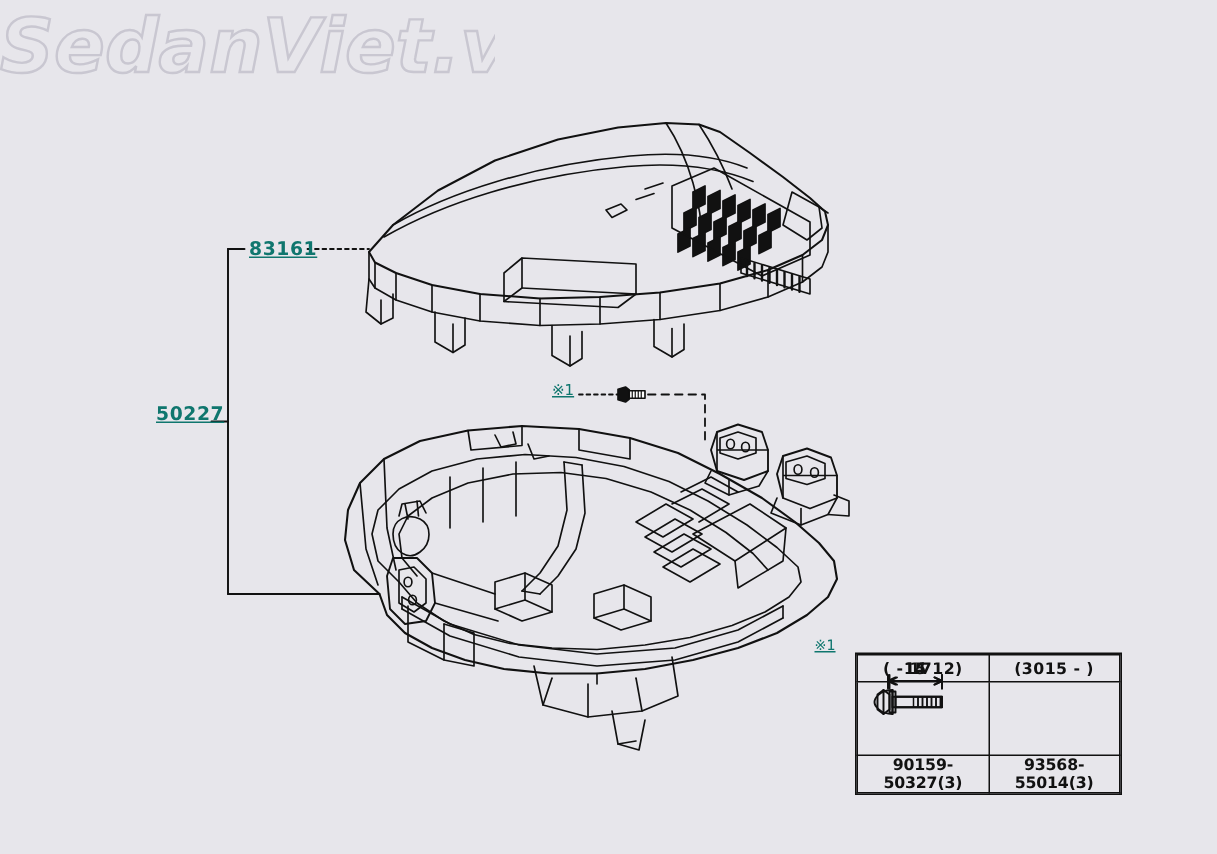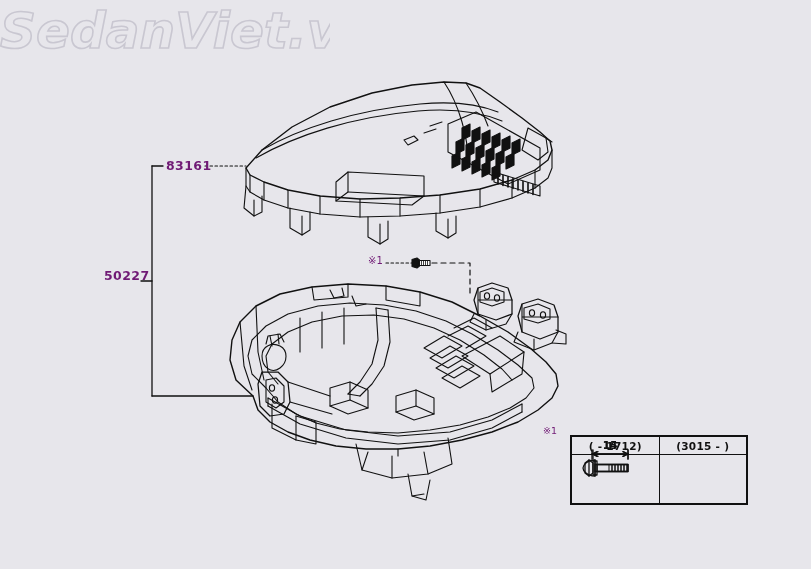"83161" .lbl { color: #701a75 -> #0f766e; text-decoration: none -> underline }
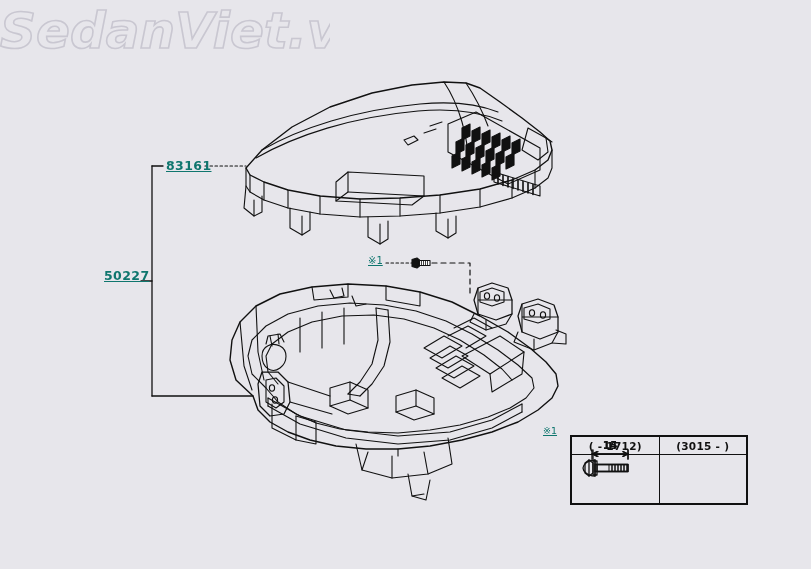"90159-50327(3)" tr { html: none -> <tr> <td>90159-50327(3)</td> <td>93568-55014(3)</td> </tr> }
